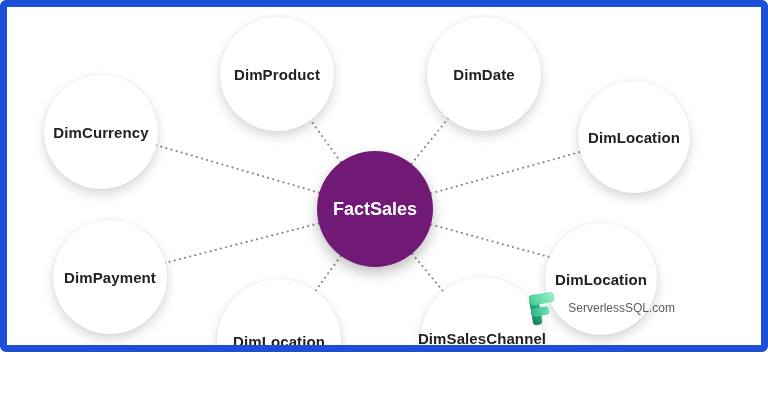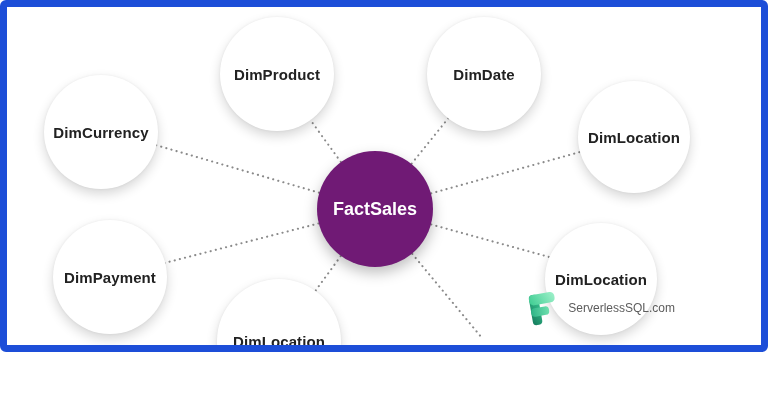"DimSalesChannel" div.node { html: none -> <div> <span>DimSalesChannel</span> </div> }
